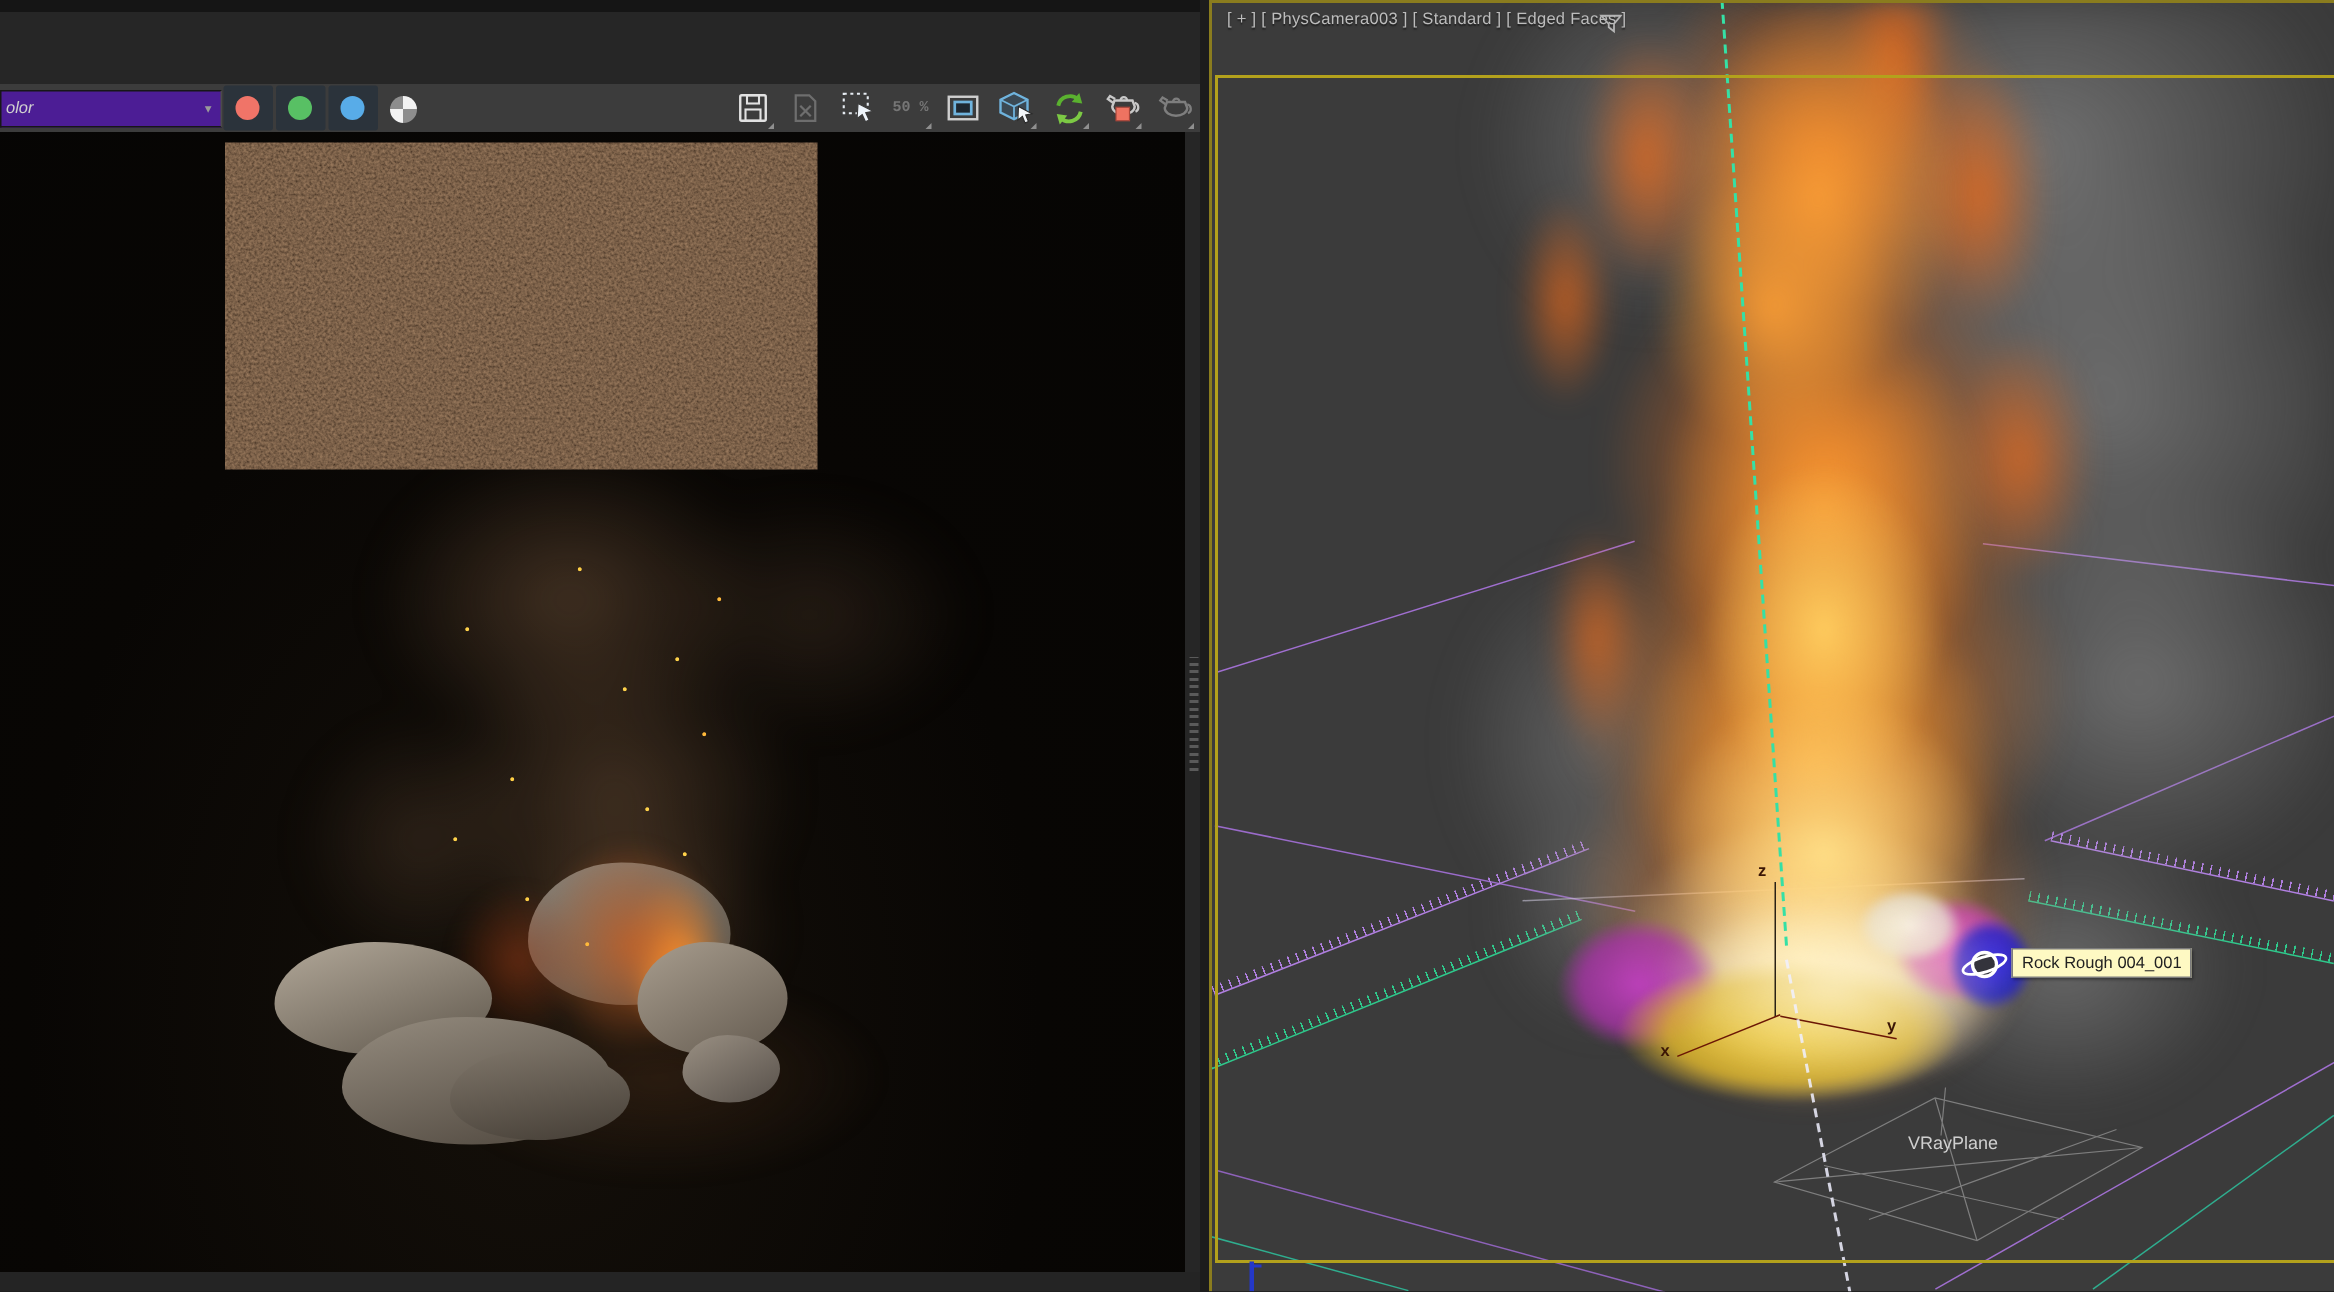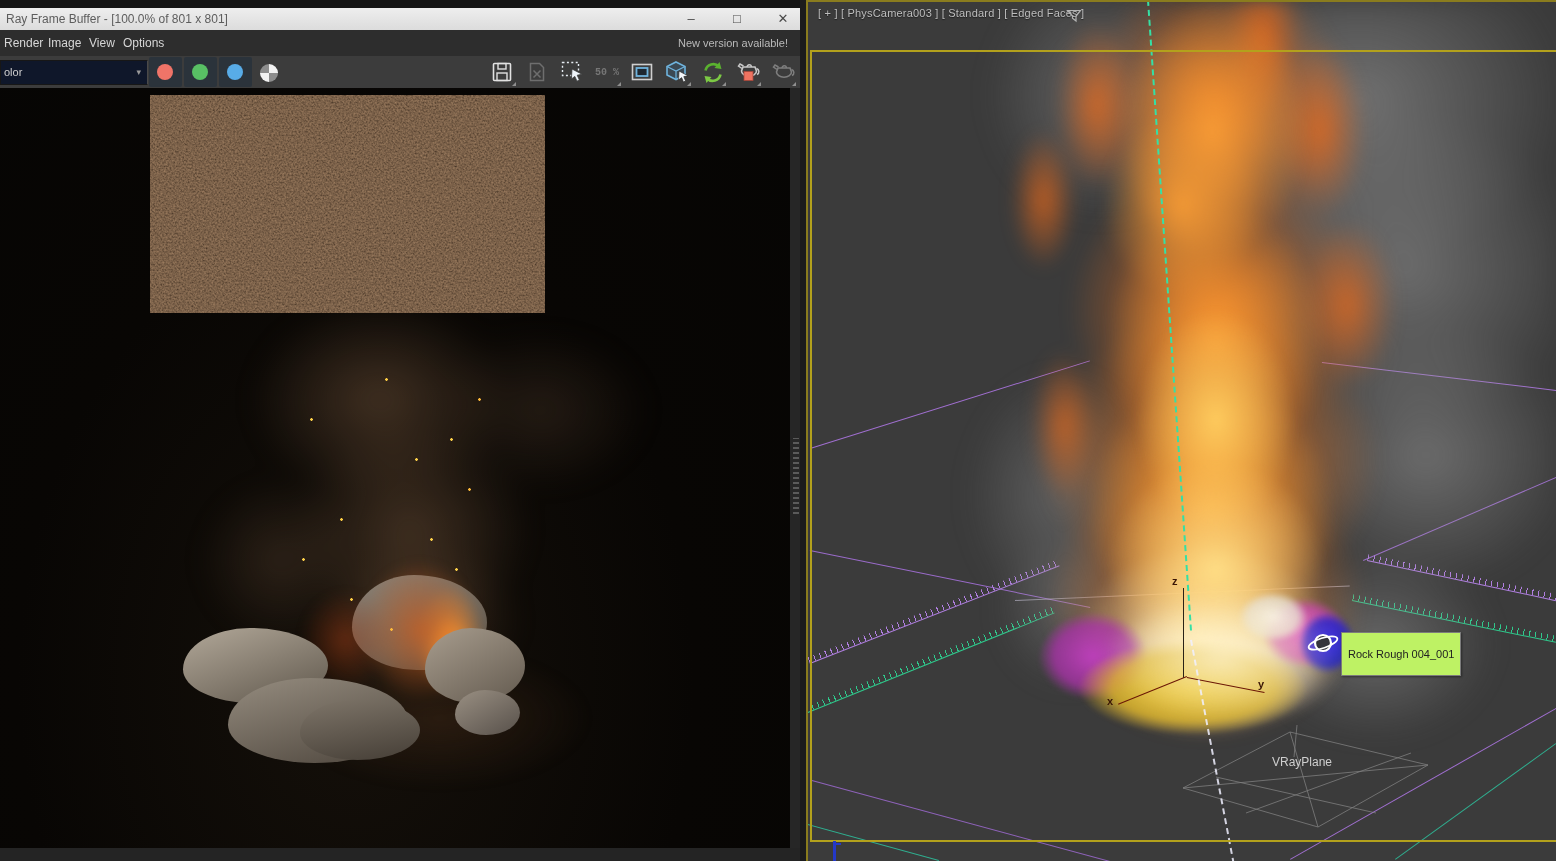"Ray Frame Buffer - [100.0%" div.abs { html: <div> <span>Ray Frame Buffer - [100.0% of 801 x 801]</span> <span>–</span> <span>□</span> <span>✕</span> </div> -> none }
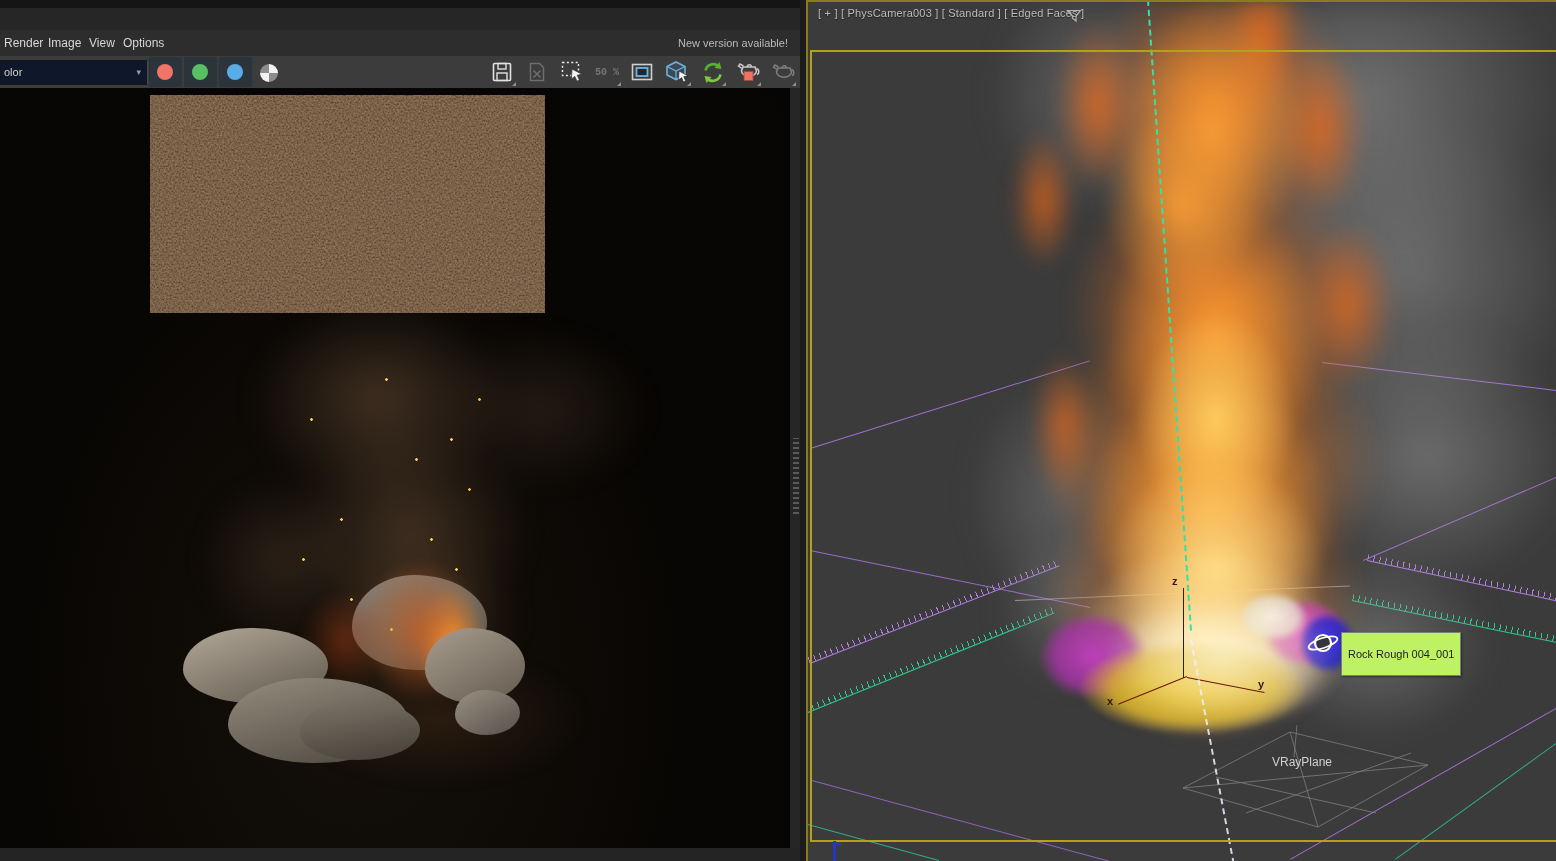"Render" div.abs { html: <div> <span>Render</span> <span>Image</span> <span>View</span> <span>Options</span> <span>New version available!</span> </div> -> none }
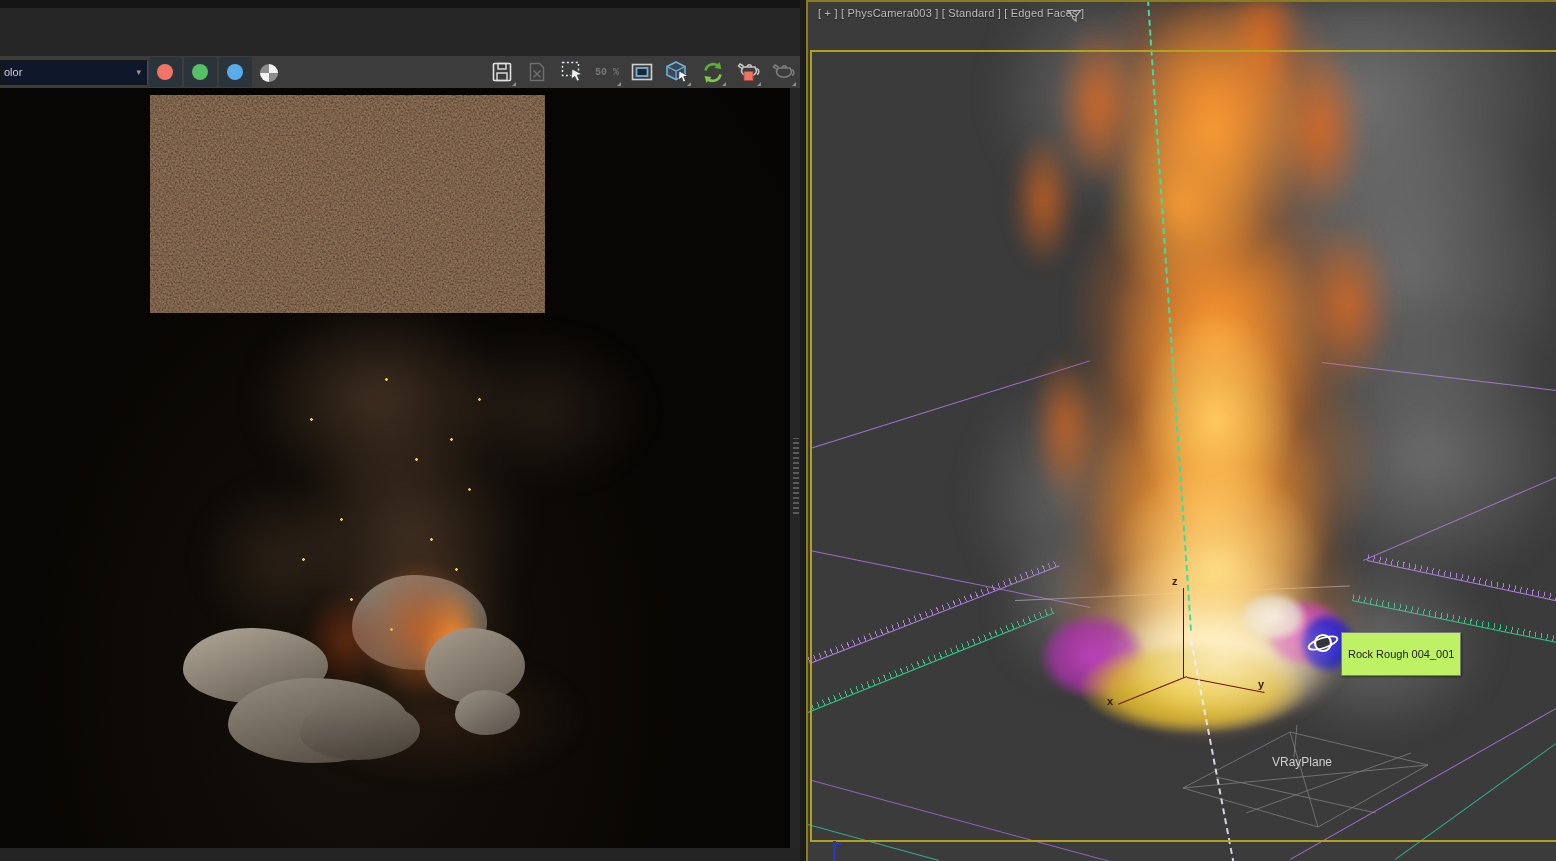"olor" #channel-dd { background: #0f172a -> #4c1d95; font-style: none -> italic }
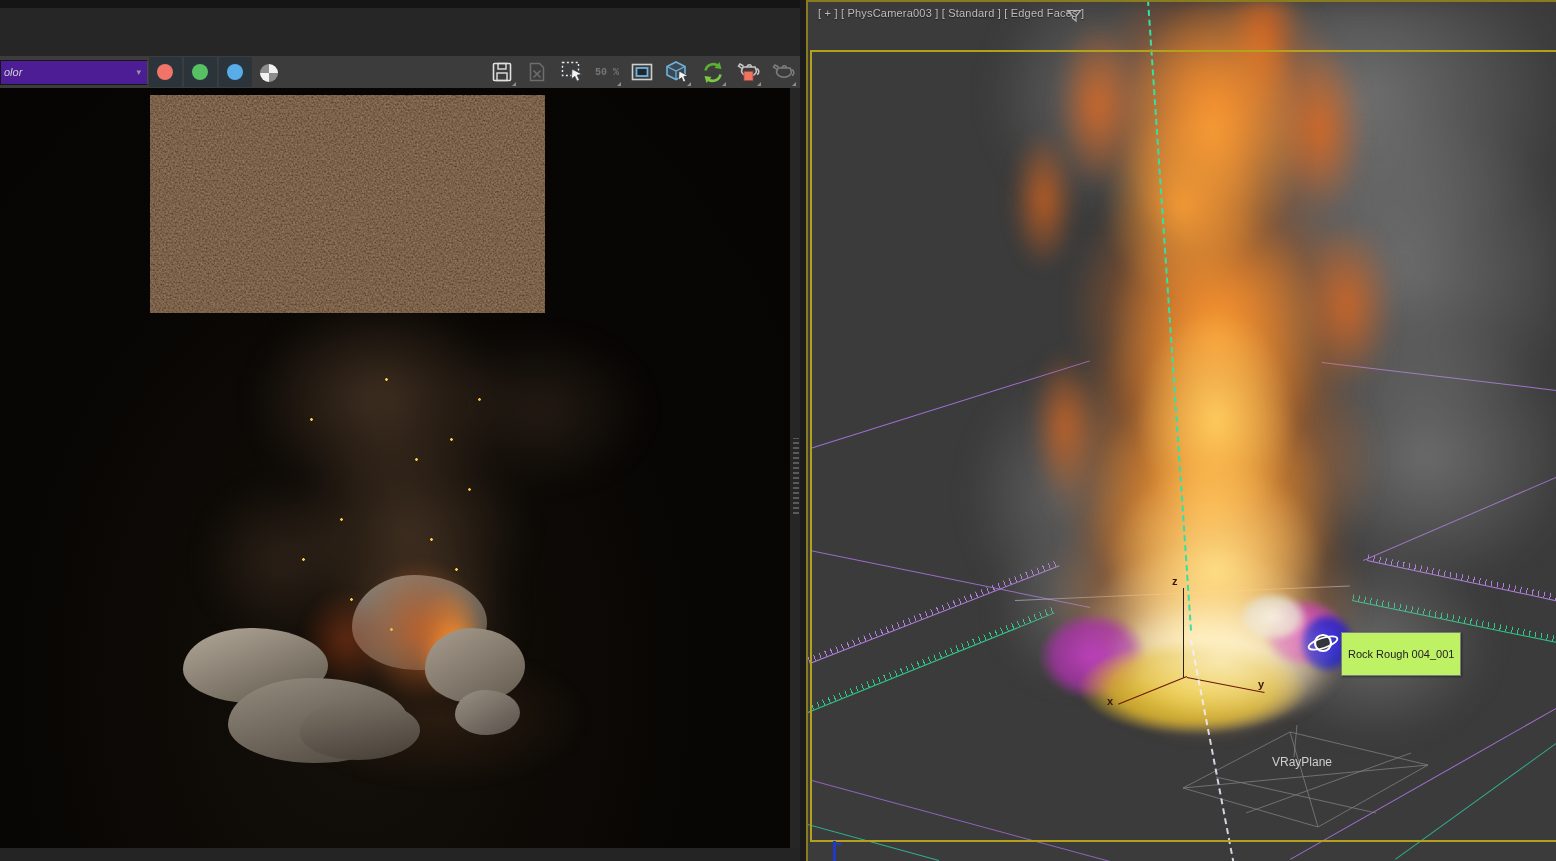"Rock Rough 004_001" #tooltip { background: #bef264 -> #fef9c3; padding: 12px 6px -> 0 6px }
